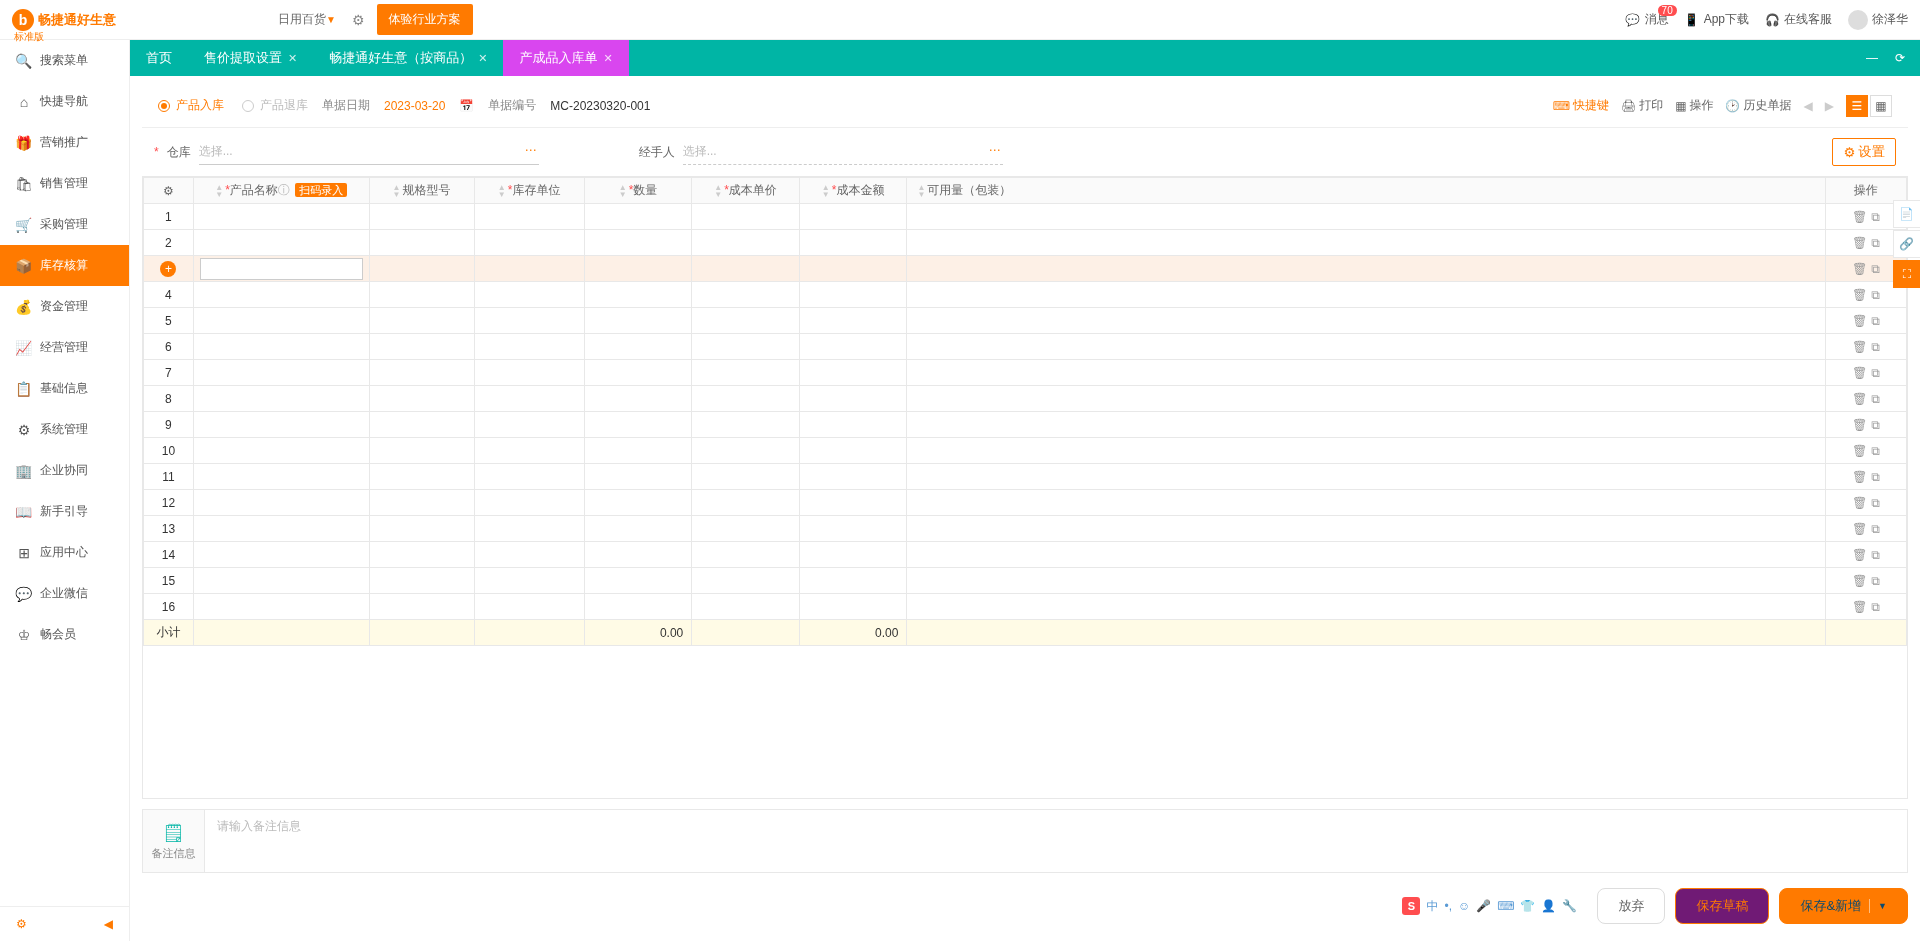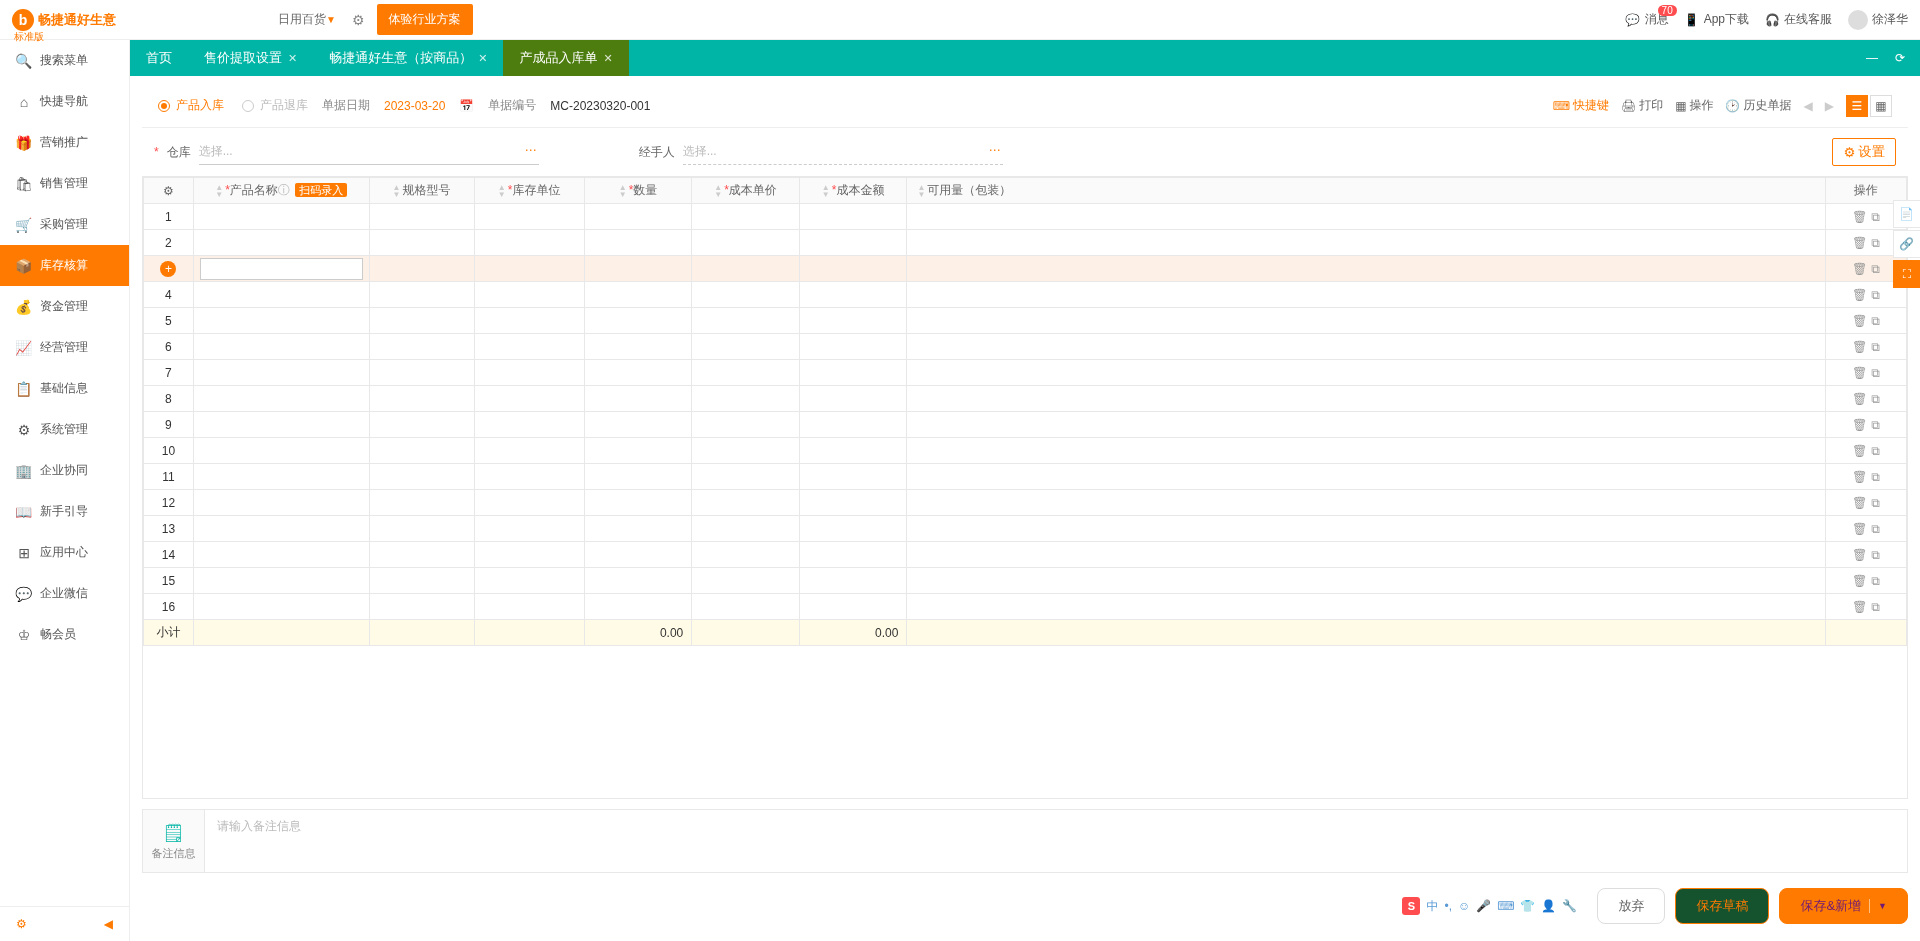"产成品入库单" .tab.active { background: #4d7c0f -> #d946ef }
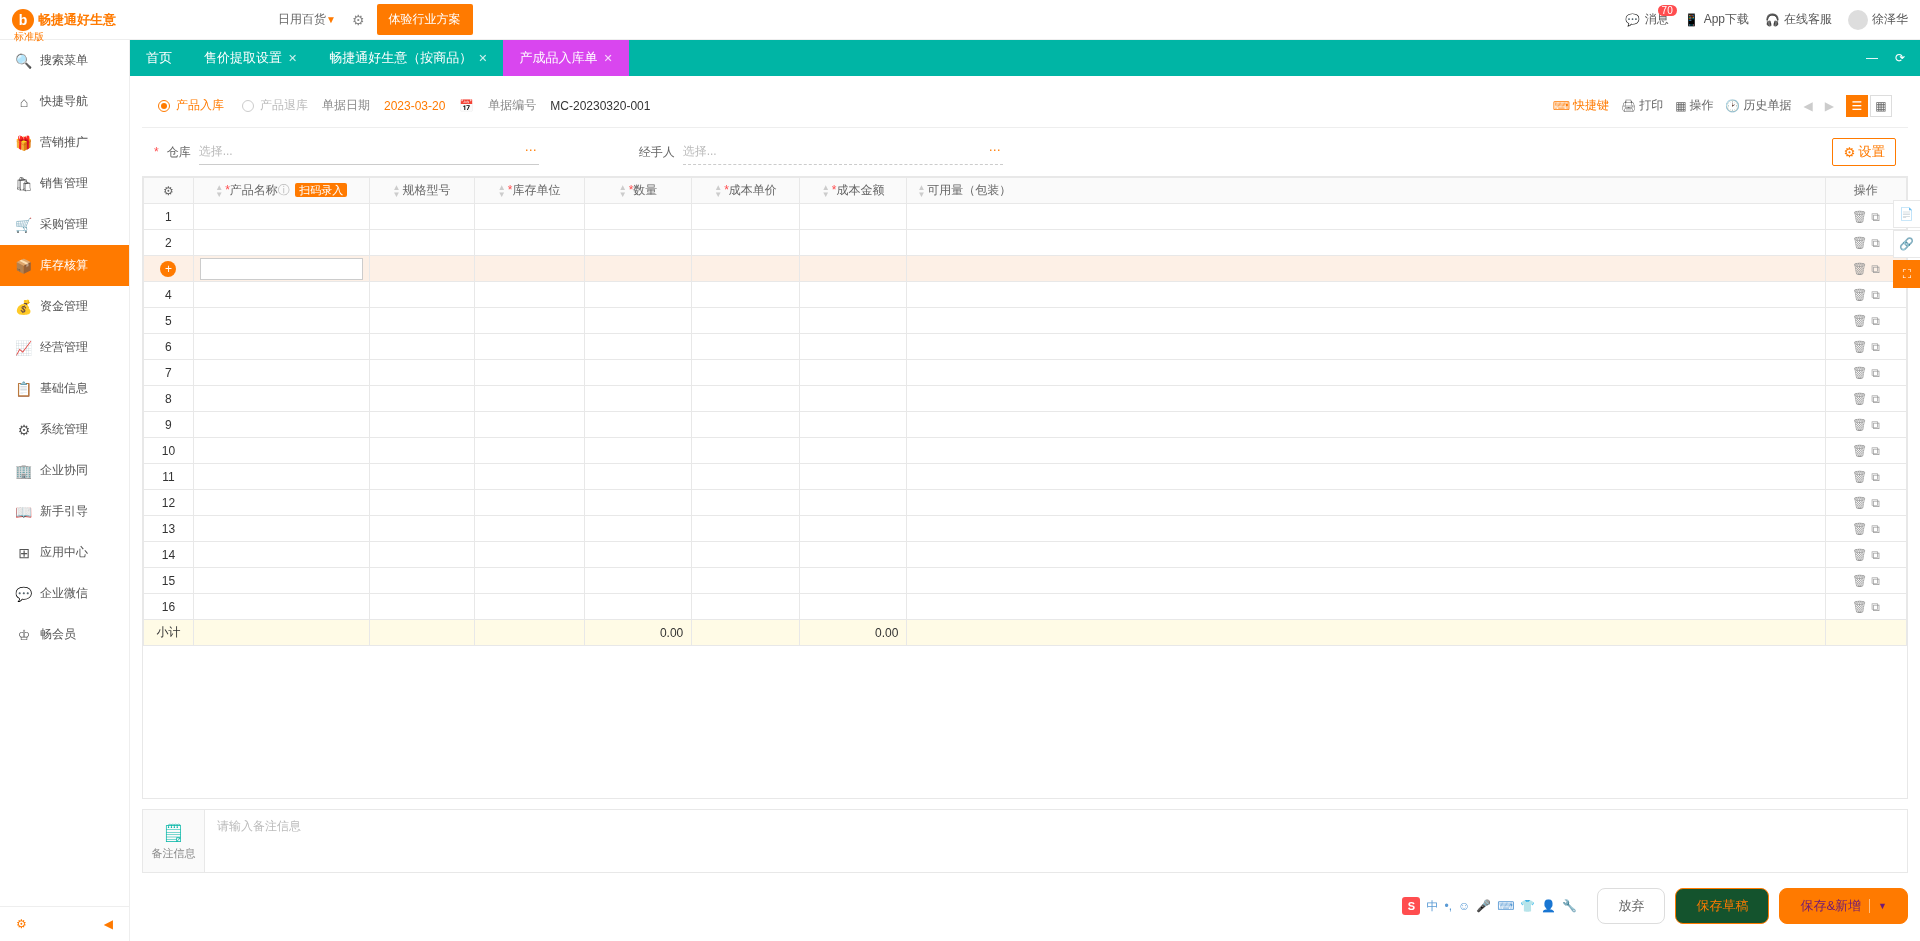"保存草稿" .btn-outline { background: #14532d -> #701a75 }
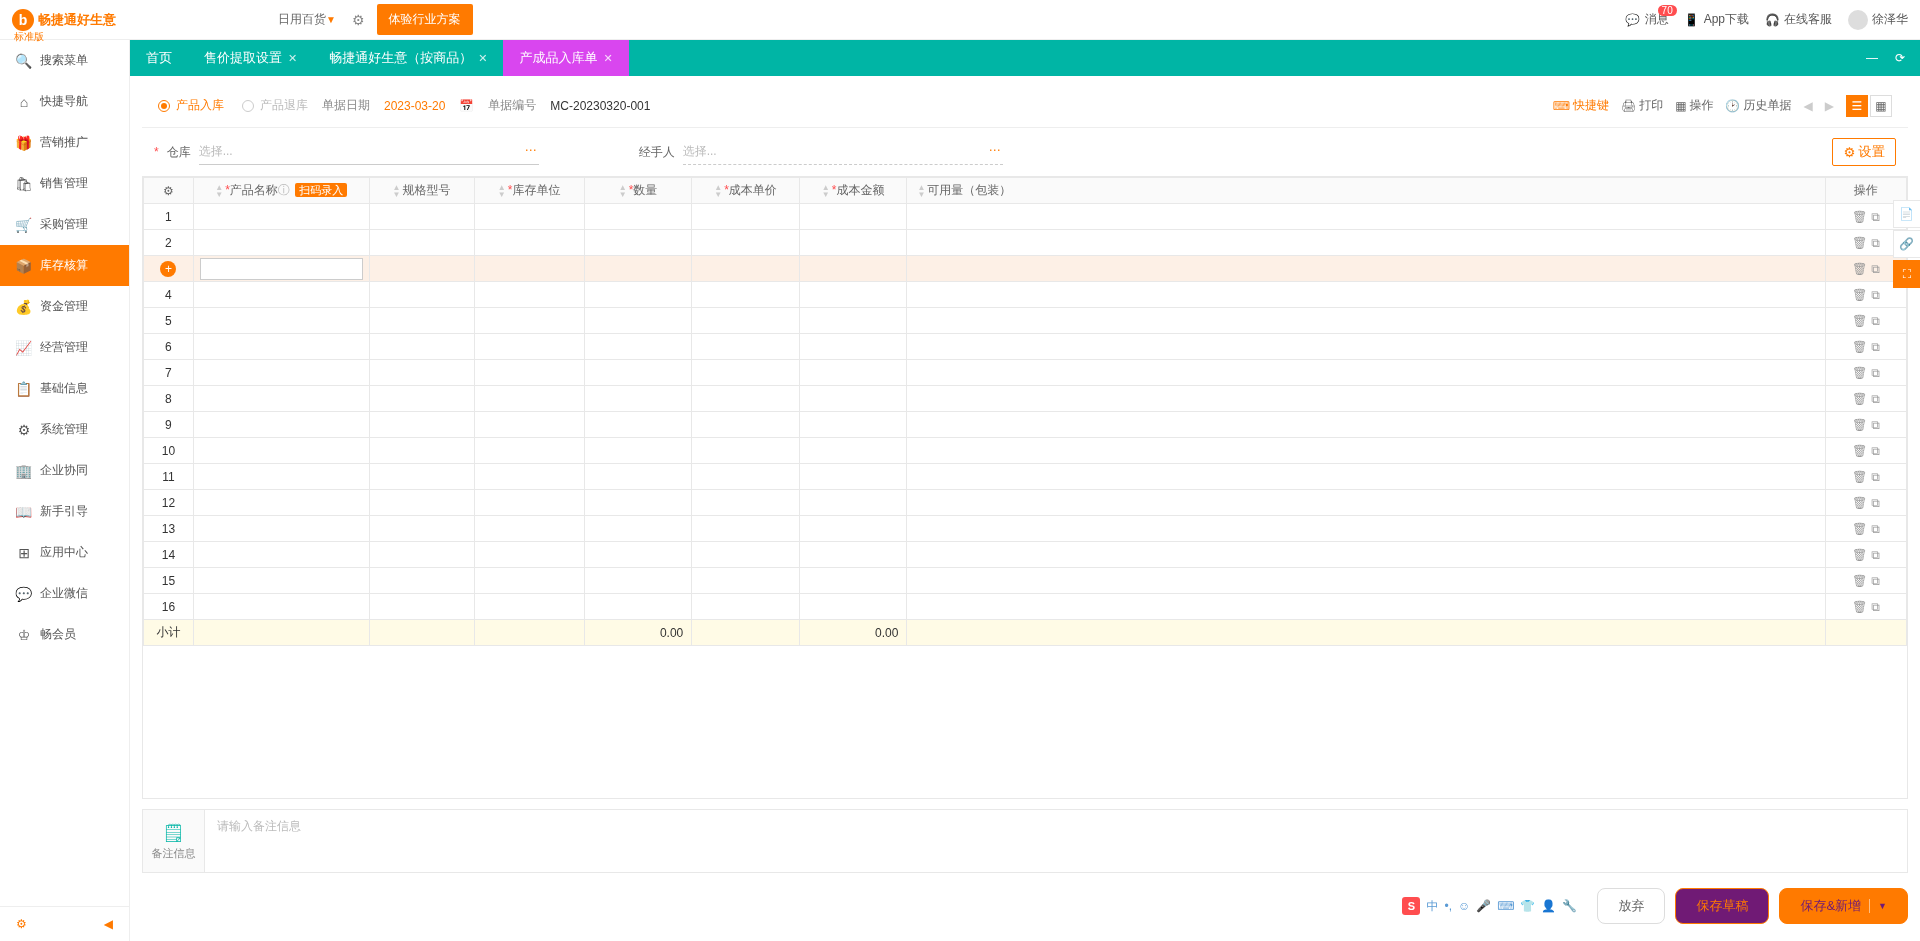"保存&新增" .btn-primary { color: #701a75 -> #0c4a6e }
